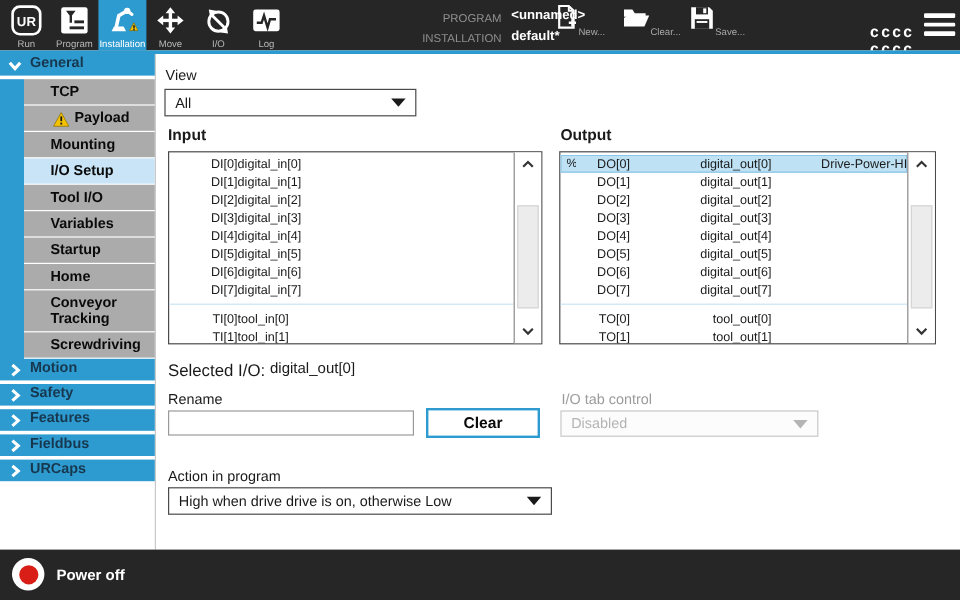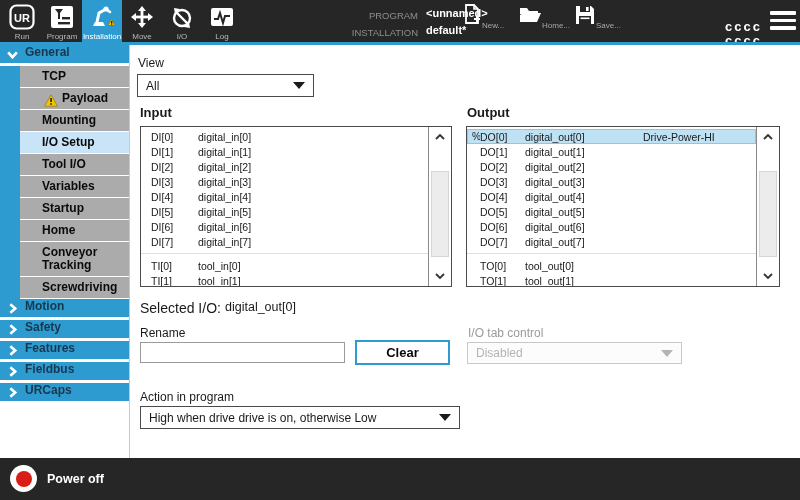"Home..." span.flabel { text: Home -> Clear }
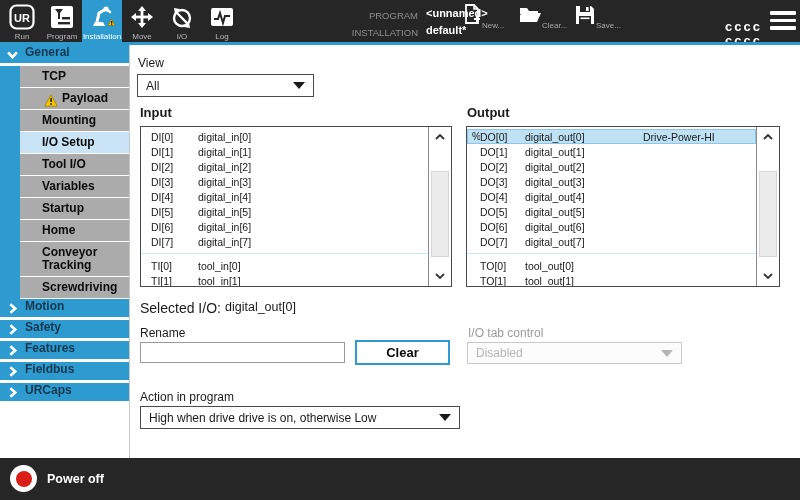"All" div.select { width: 177px -> 210px }
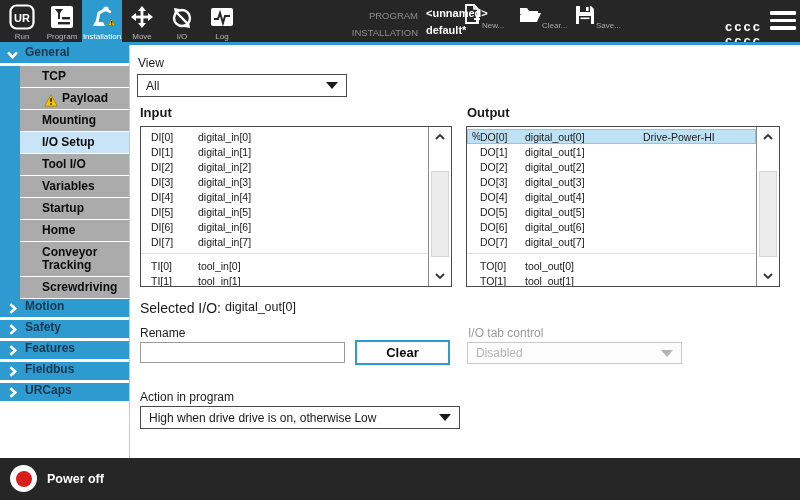"DI[0]" .io-row { text-align: none -> right }
